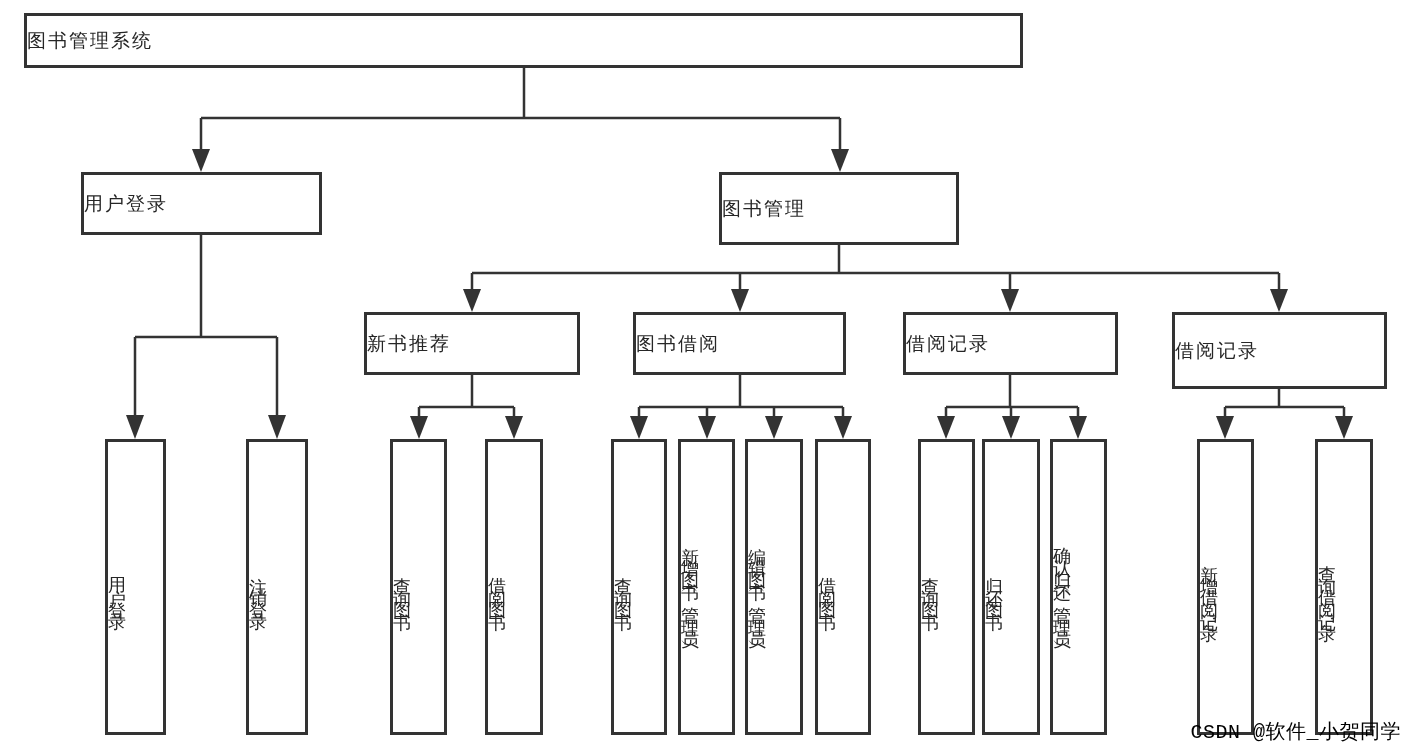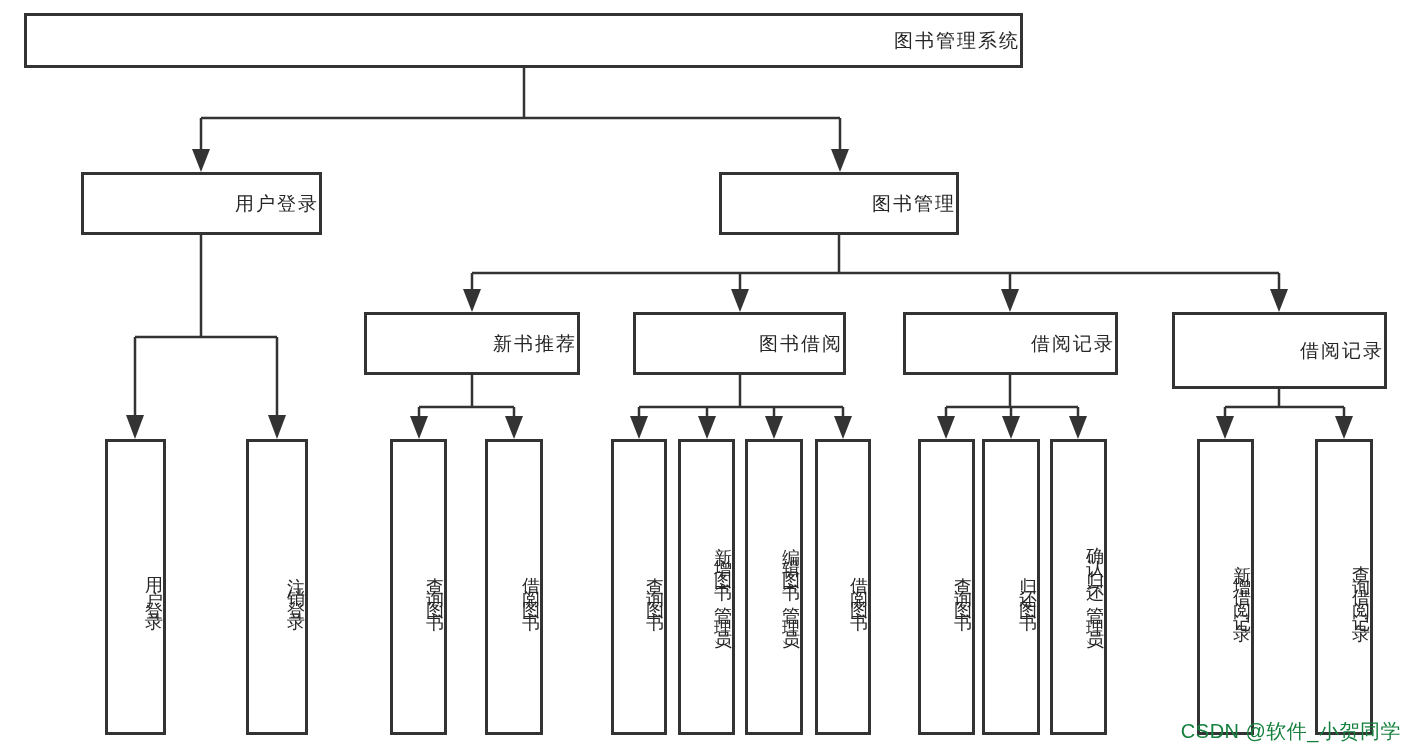"图书管理系统" .box { justify-content: flex-end -> flex-start }
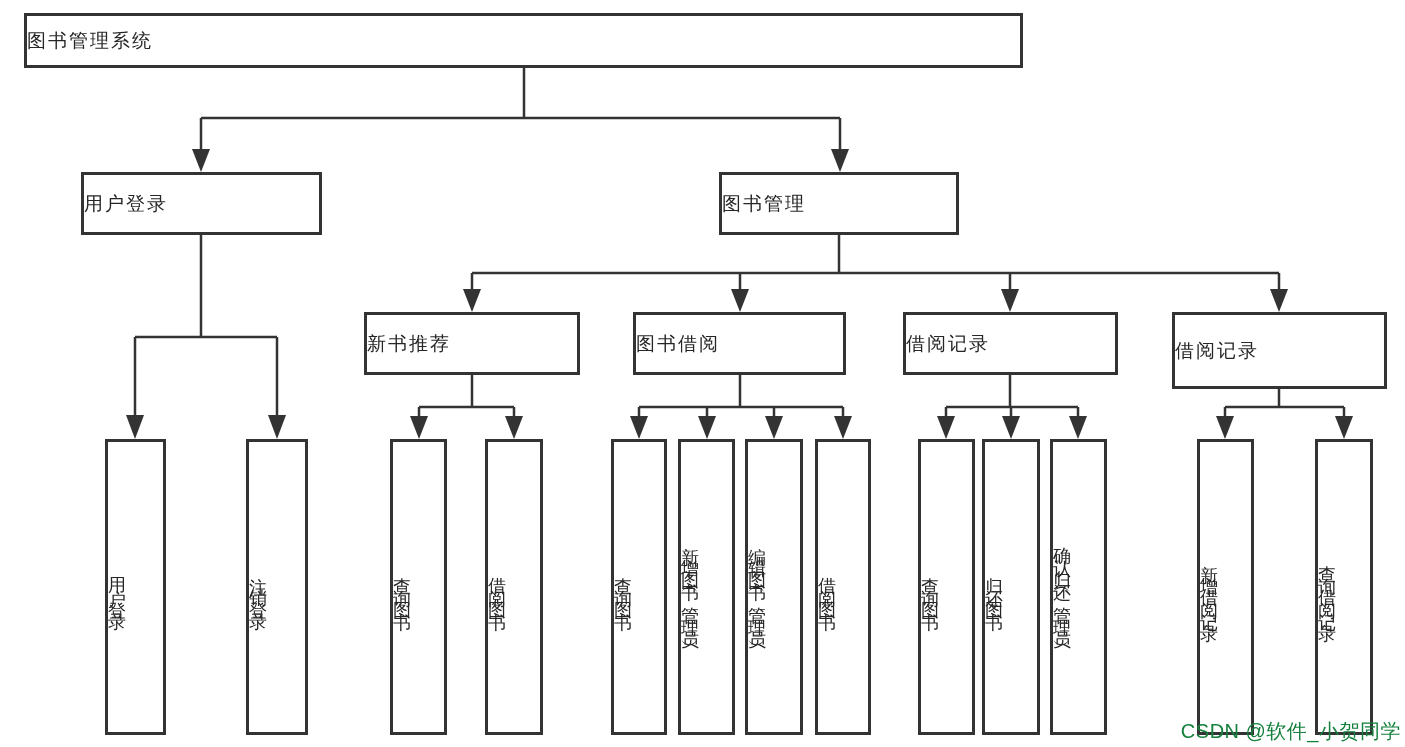"图书管理" div.box { height: 63px -> 73px }
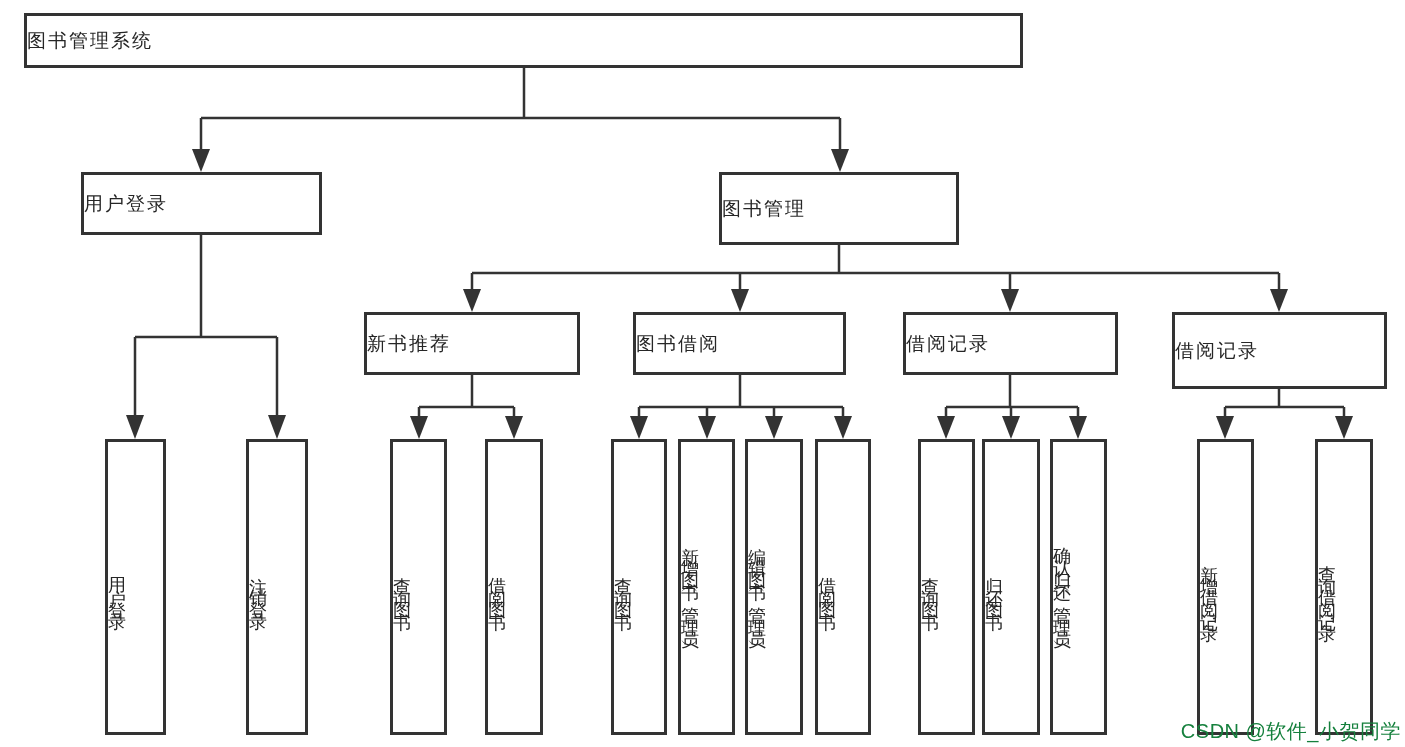"CSDN @软件_小贺同学" .watermark { color: #15803d -> #000000; font-family: none -> Liberation Mono, monospace }
